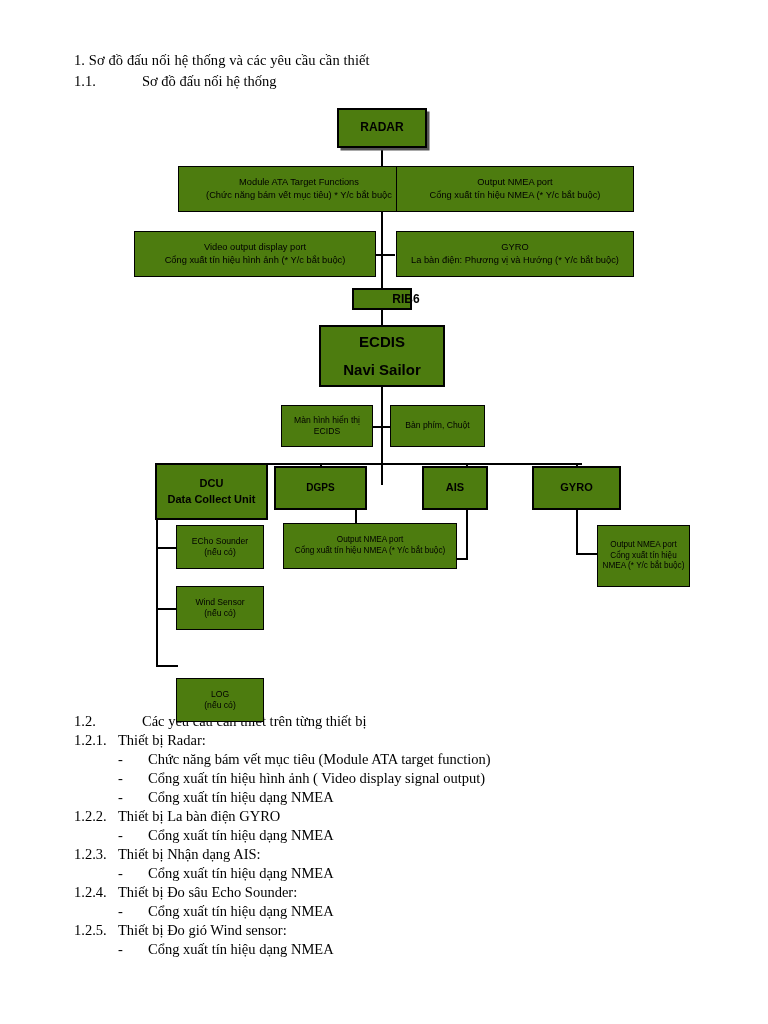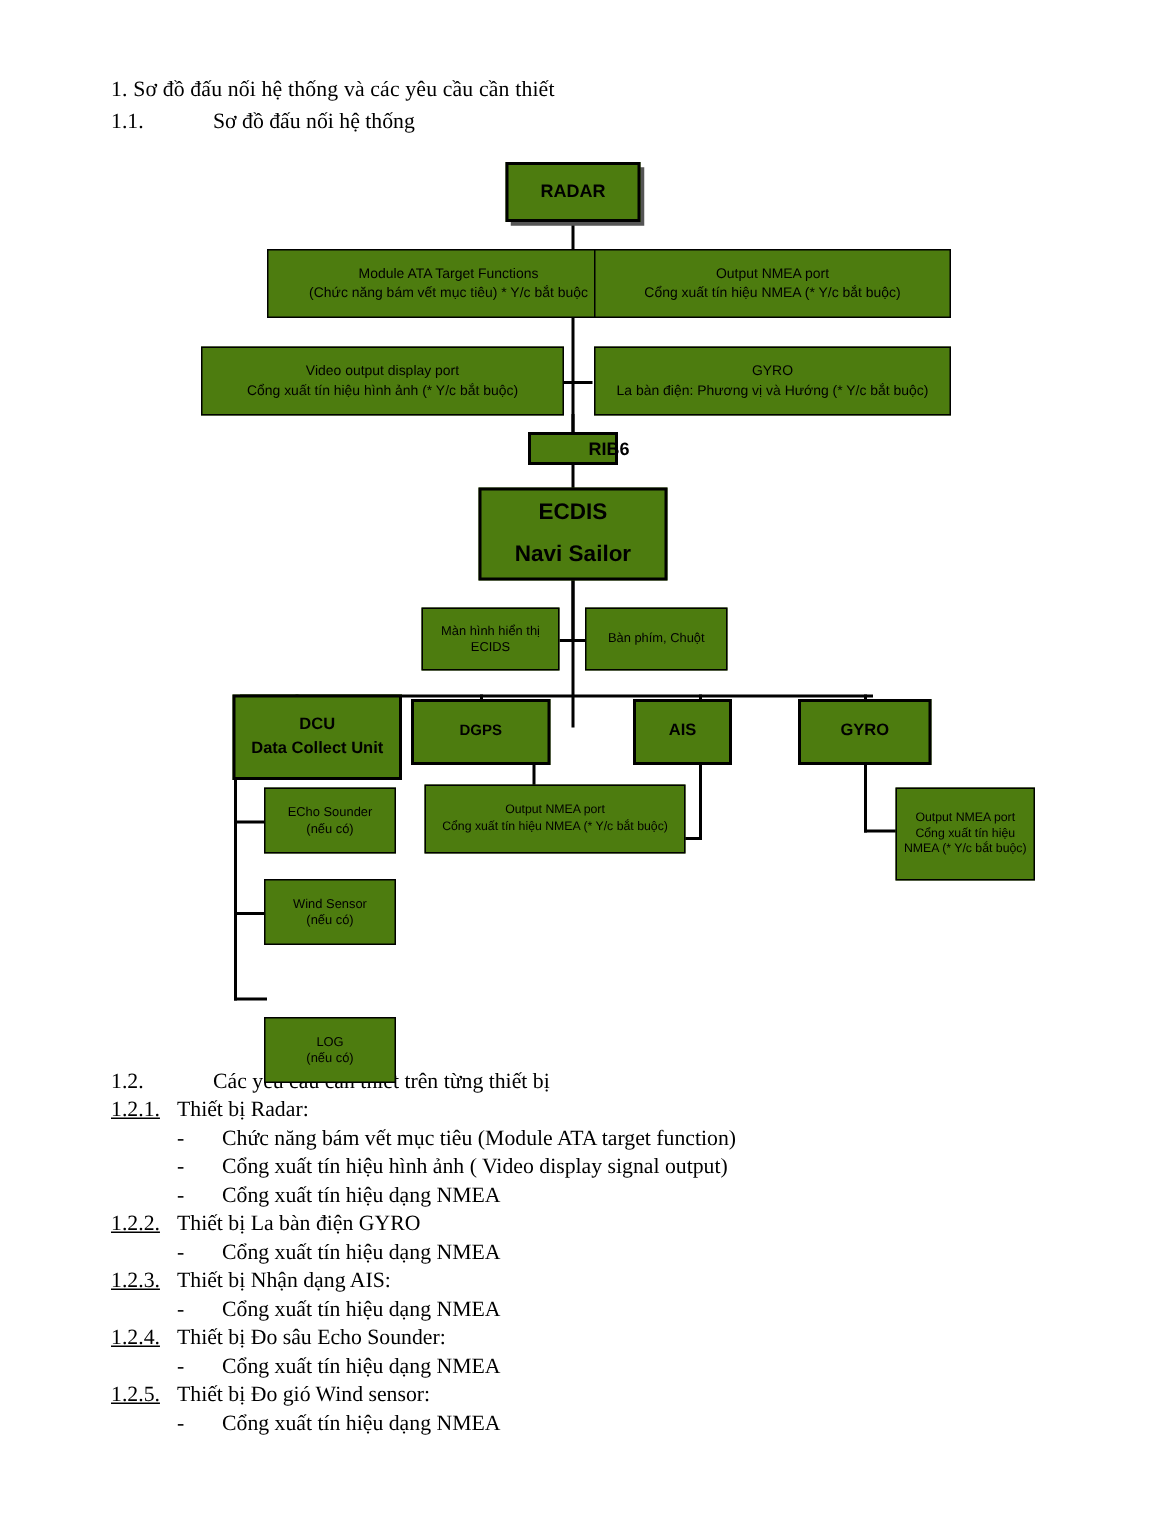"1.2.1." .subsec-num { text-decoration: underline -> none }
